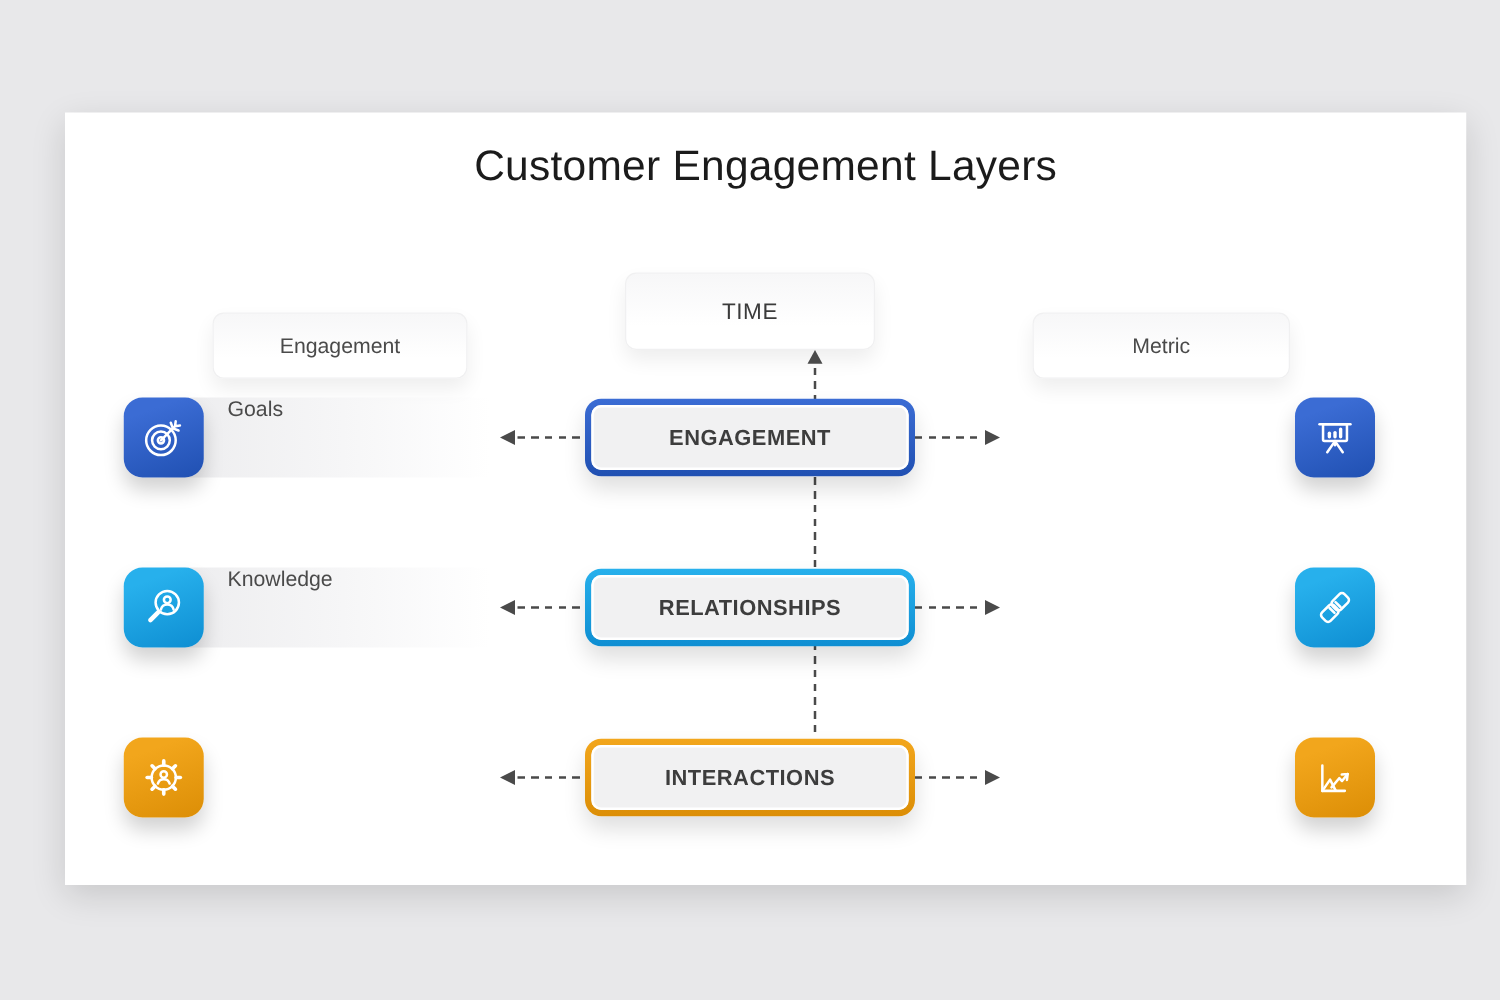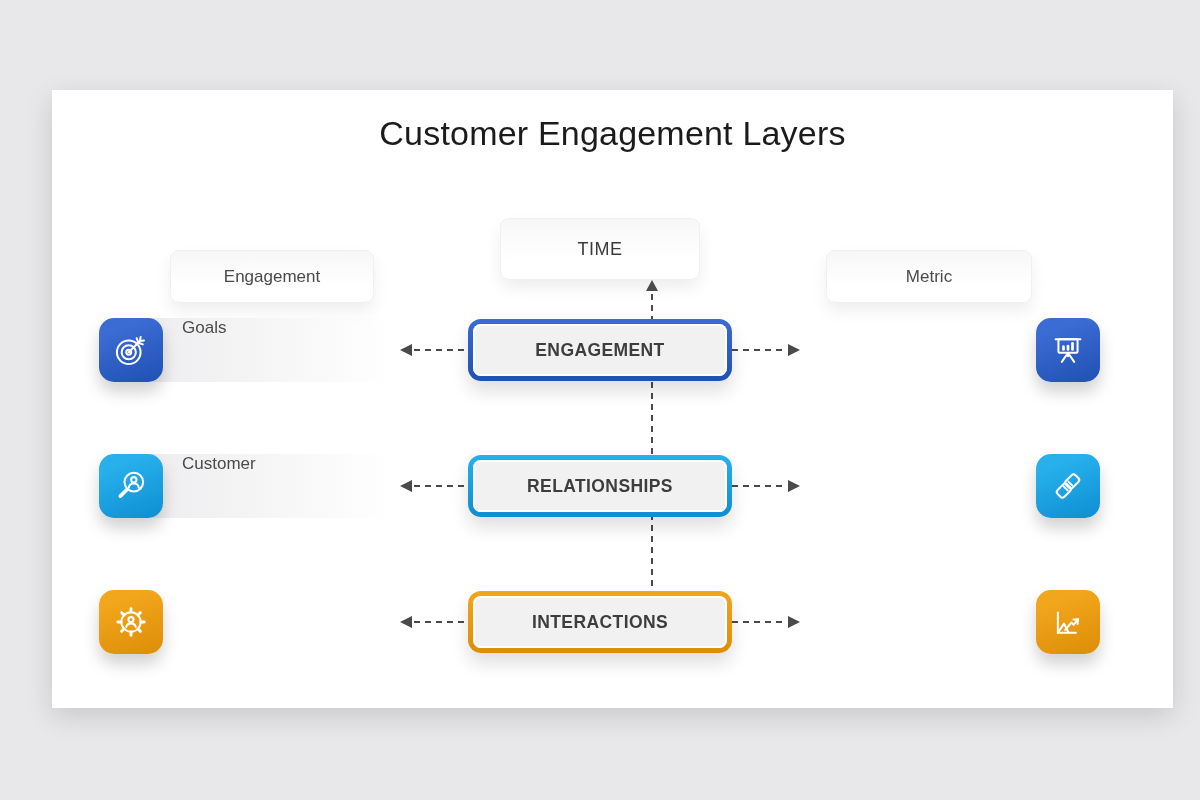"Customer" span.row-label { text: Customer -> Knowledge }
